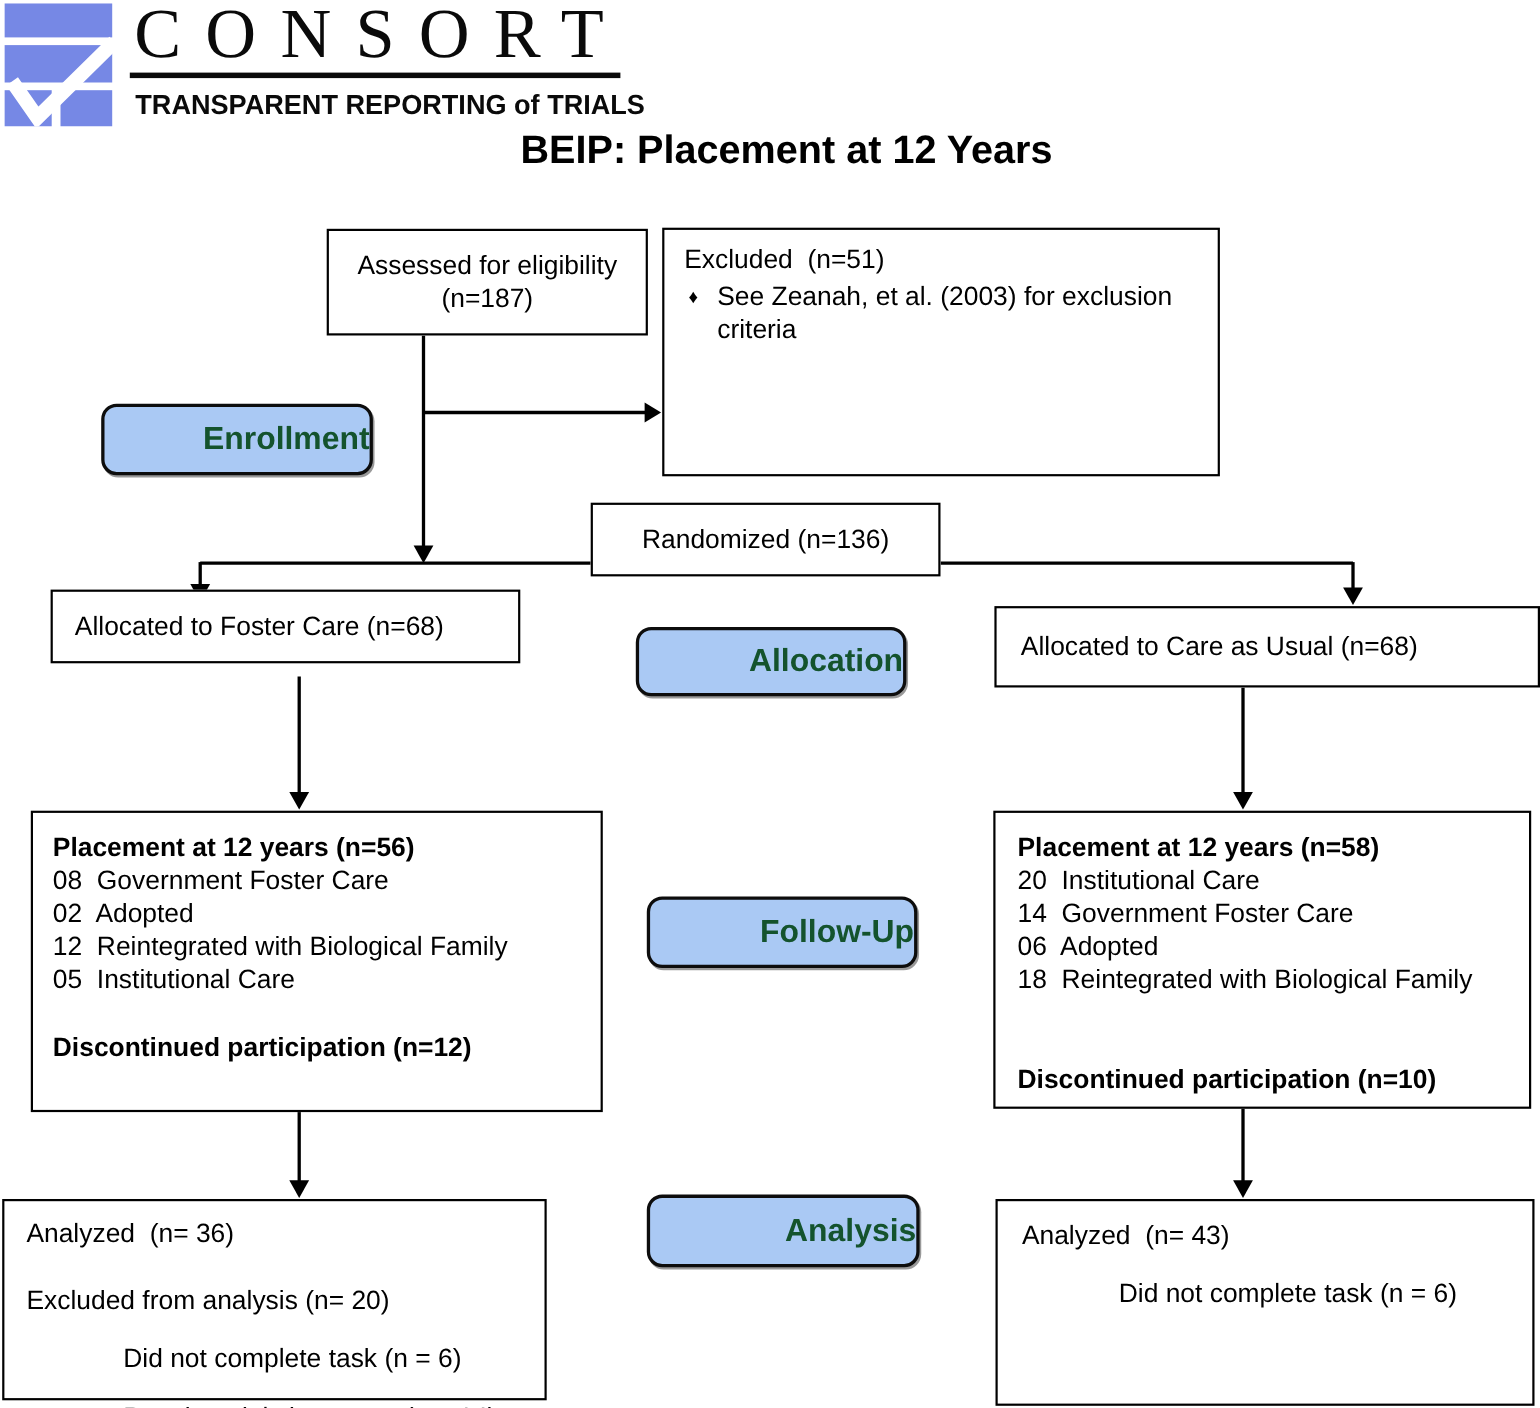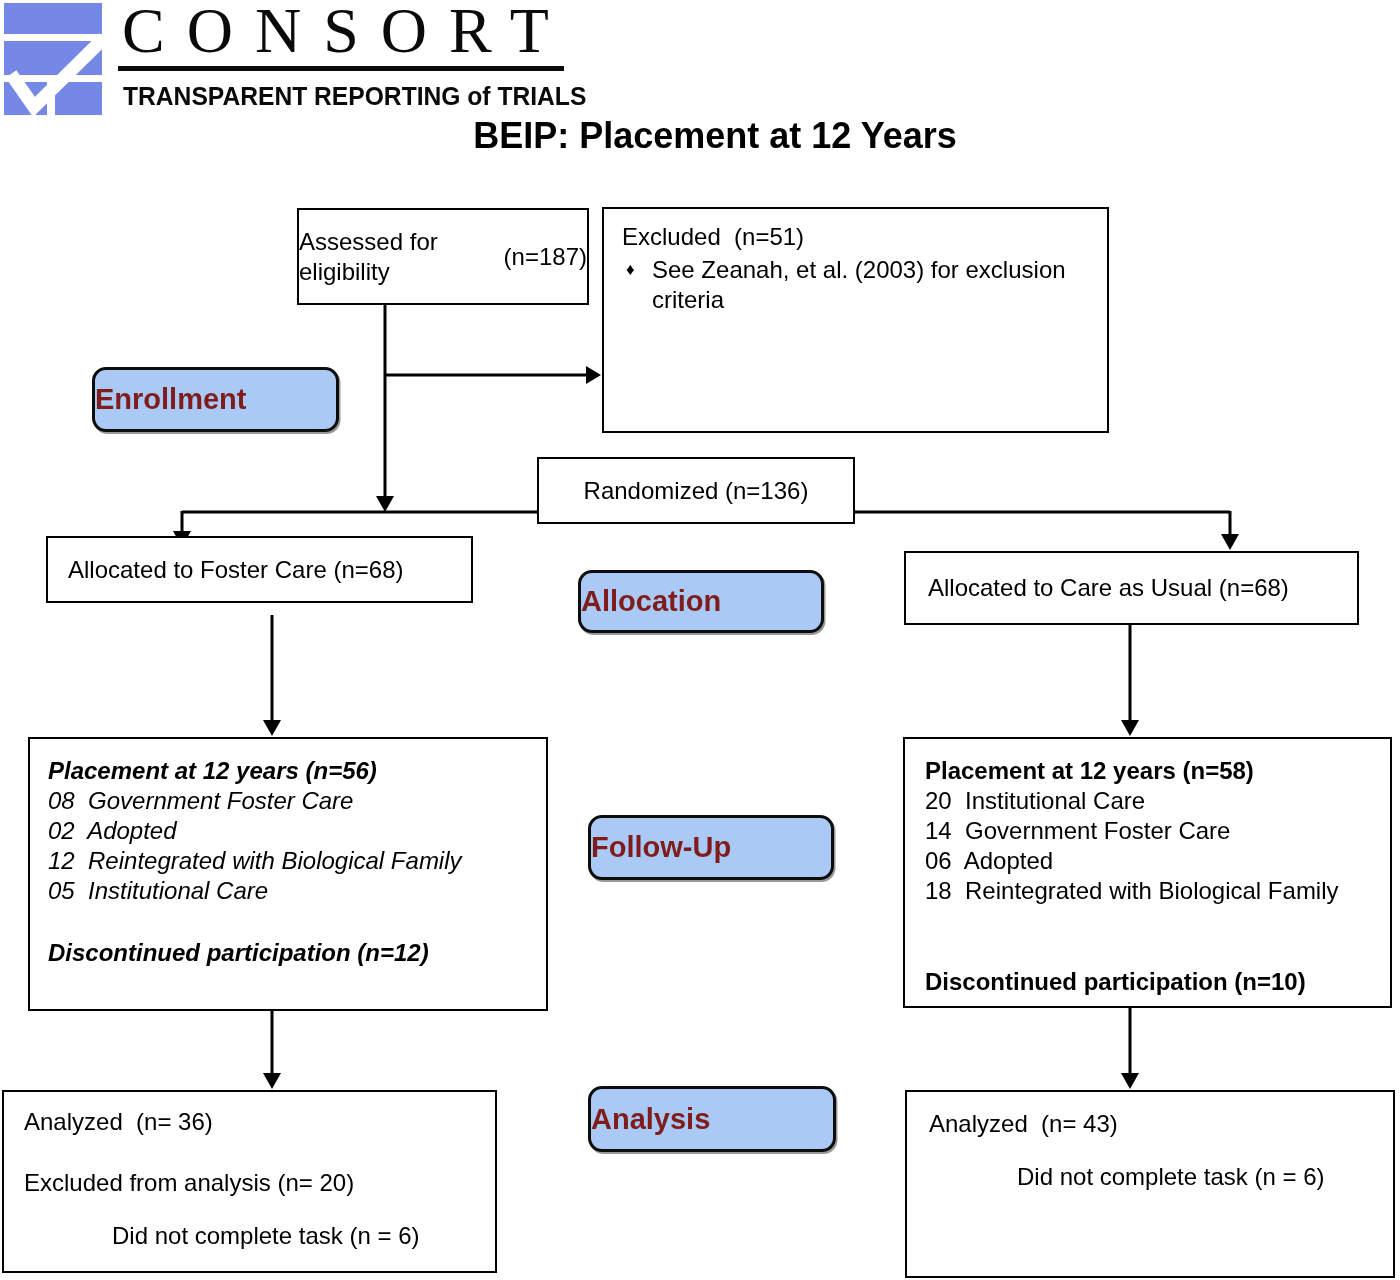"Assessed for eligibility" .center2 { flex-direction: row -> column }
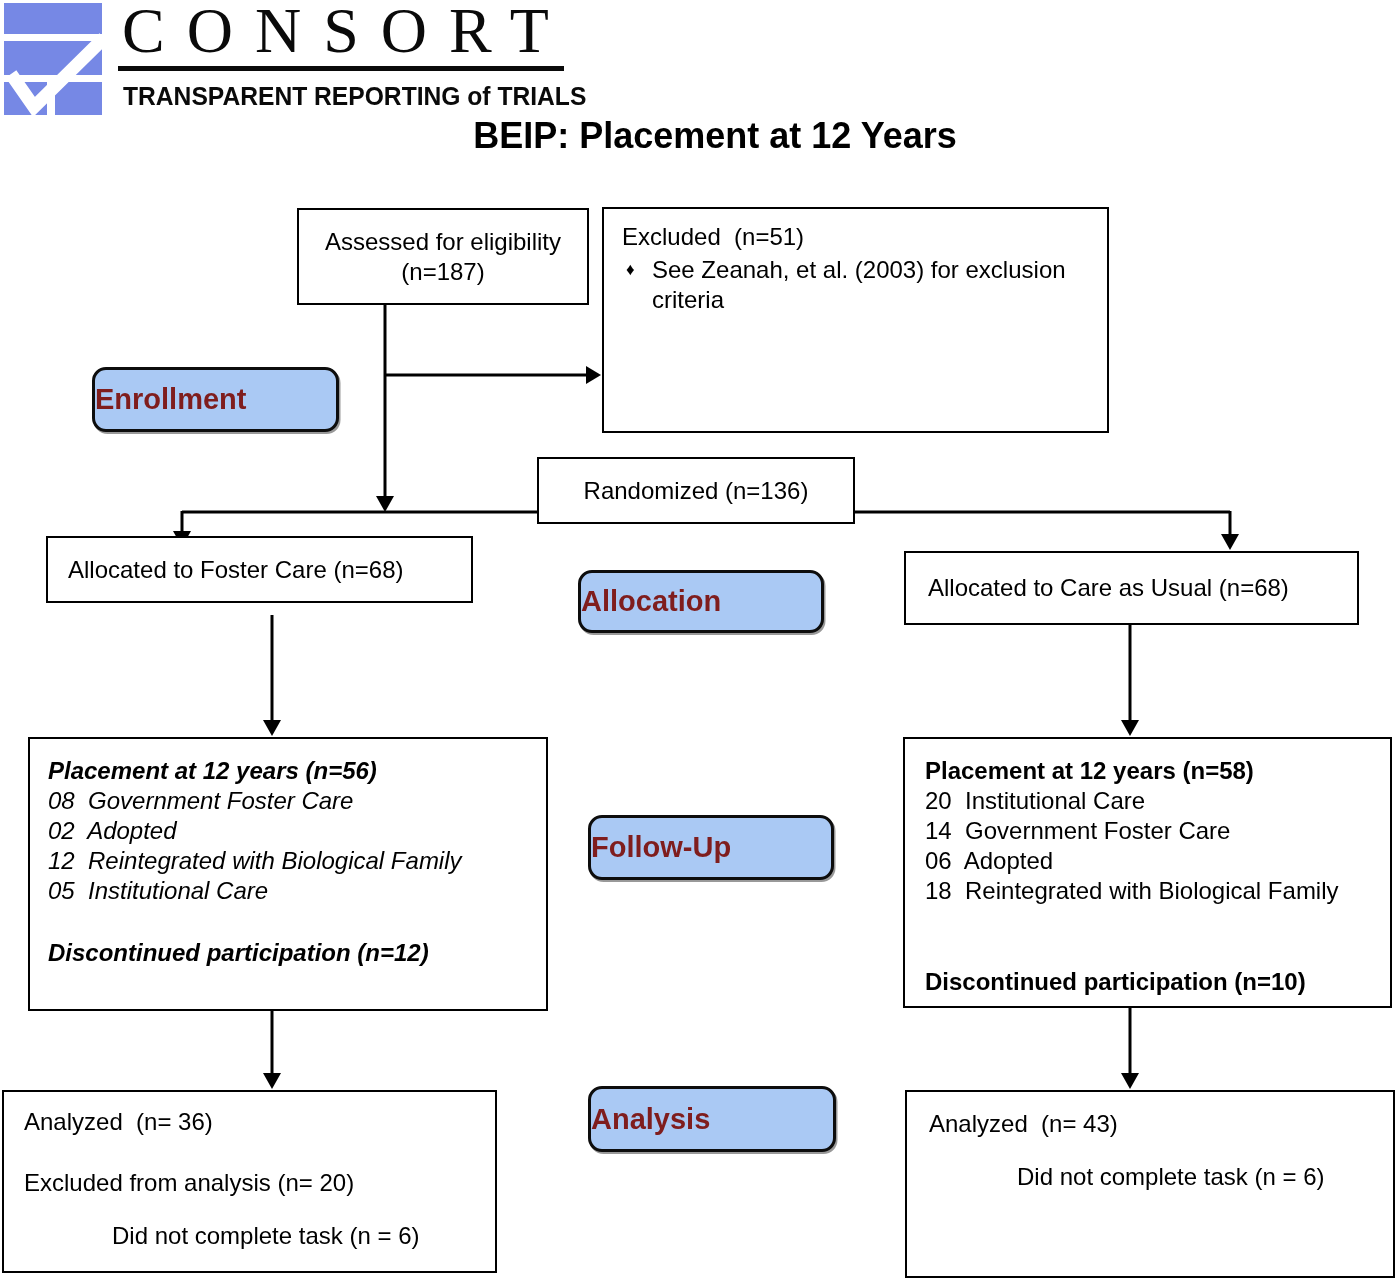"Enrollment" .stage { color: #7f1d1d -> #14532d; justify-content: flex-start -> flex-end }
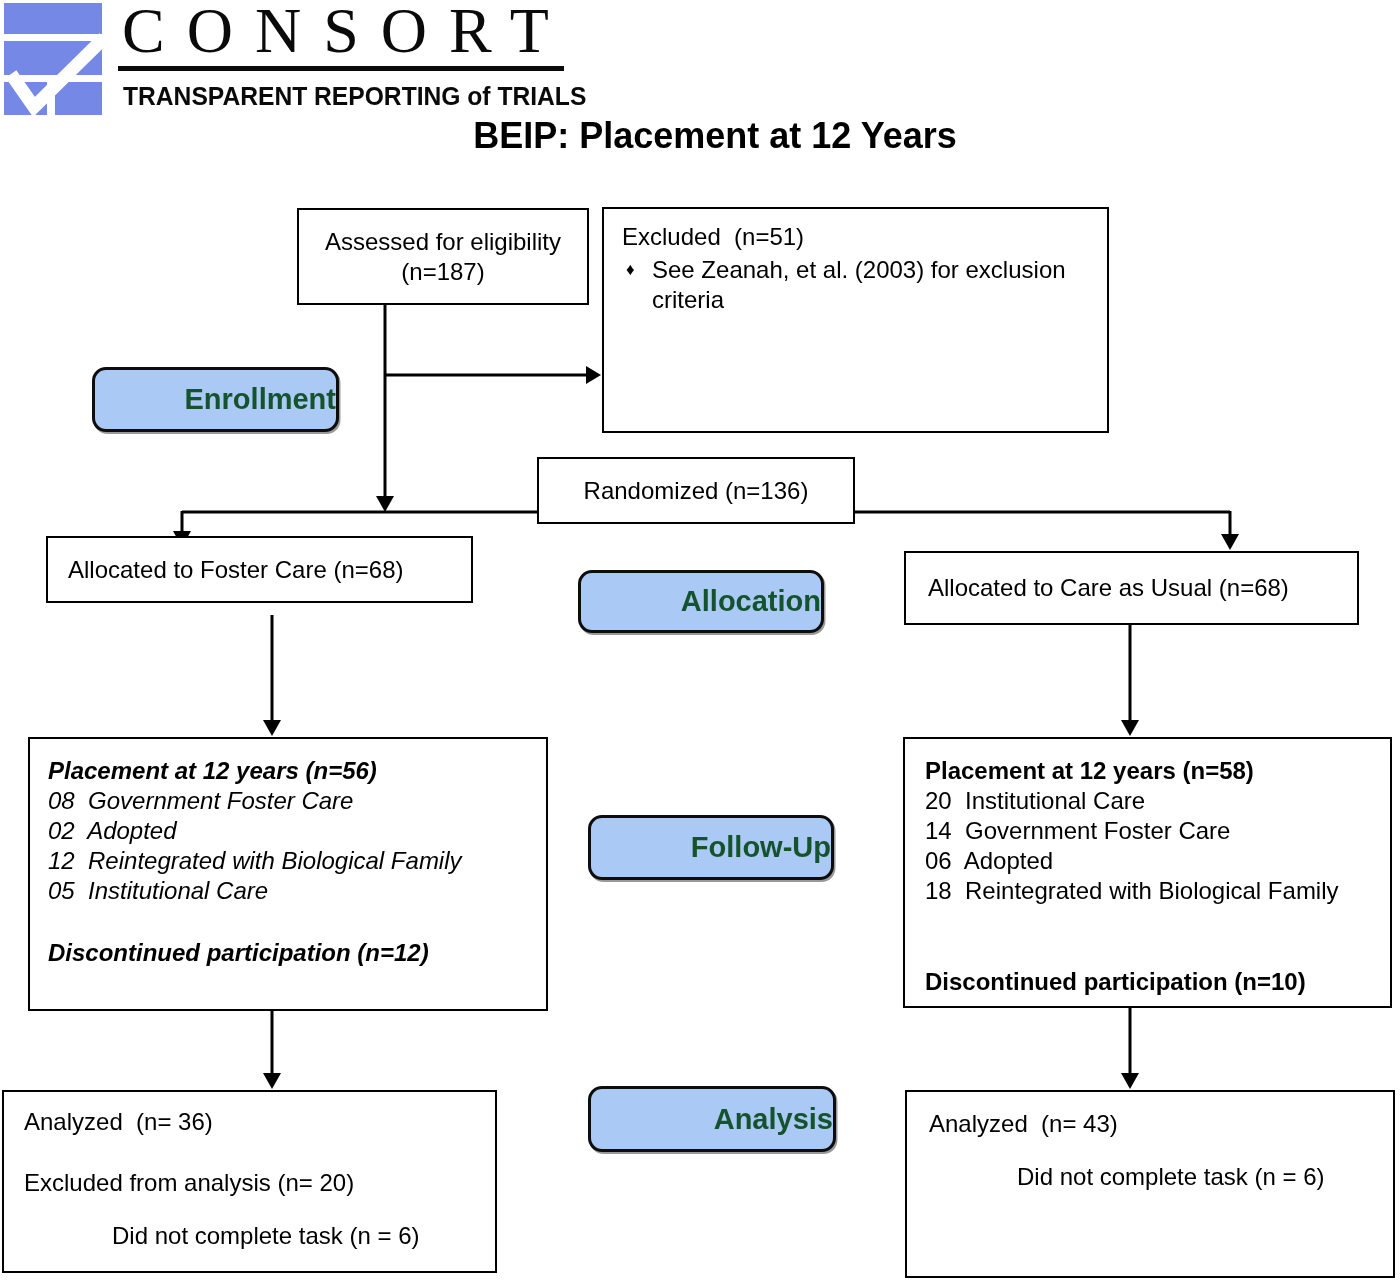"Allocated to Care as Usual" .alloc-right { width: 455px -> 496px }
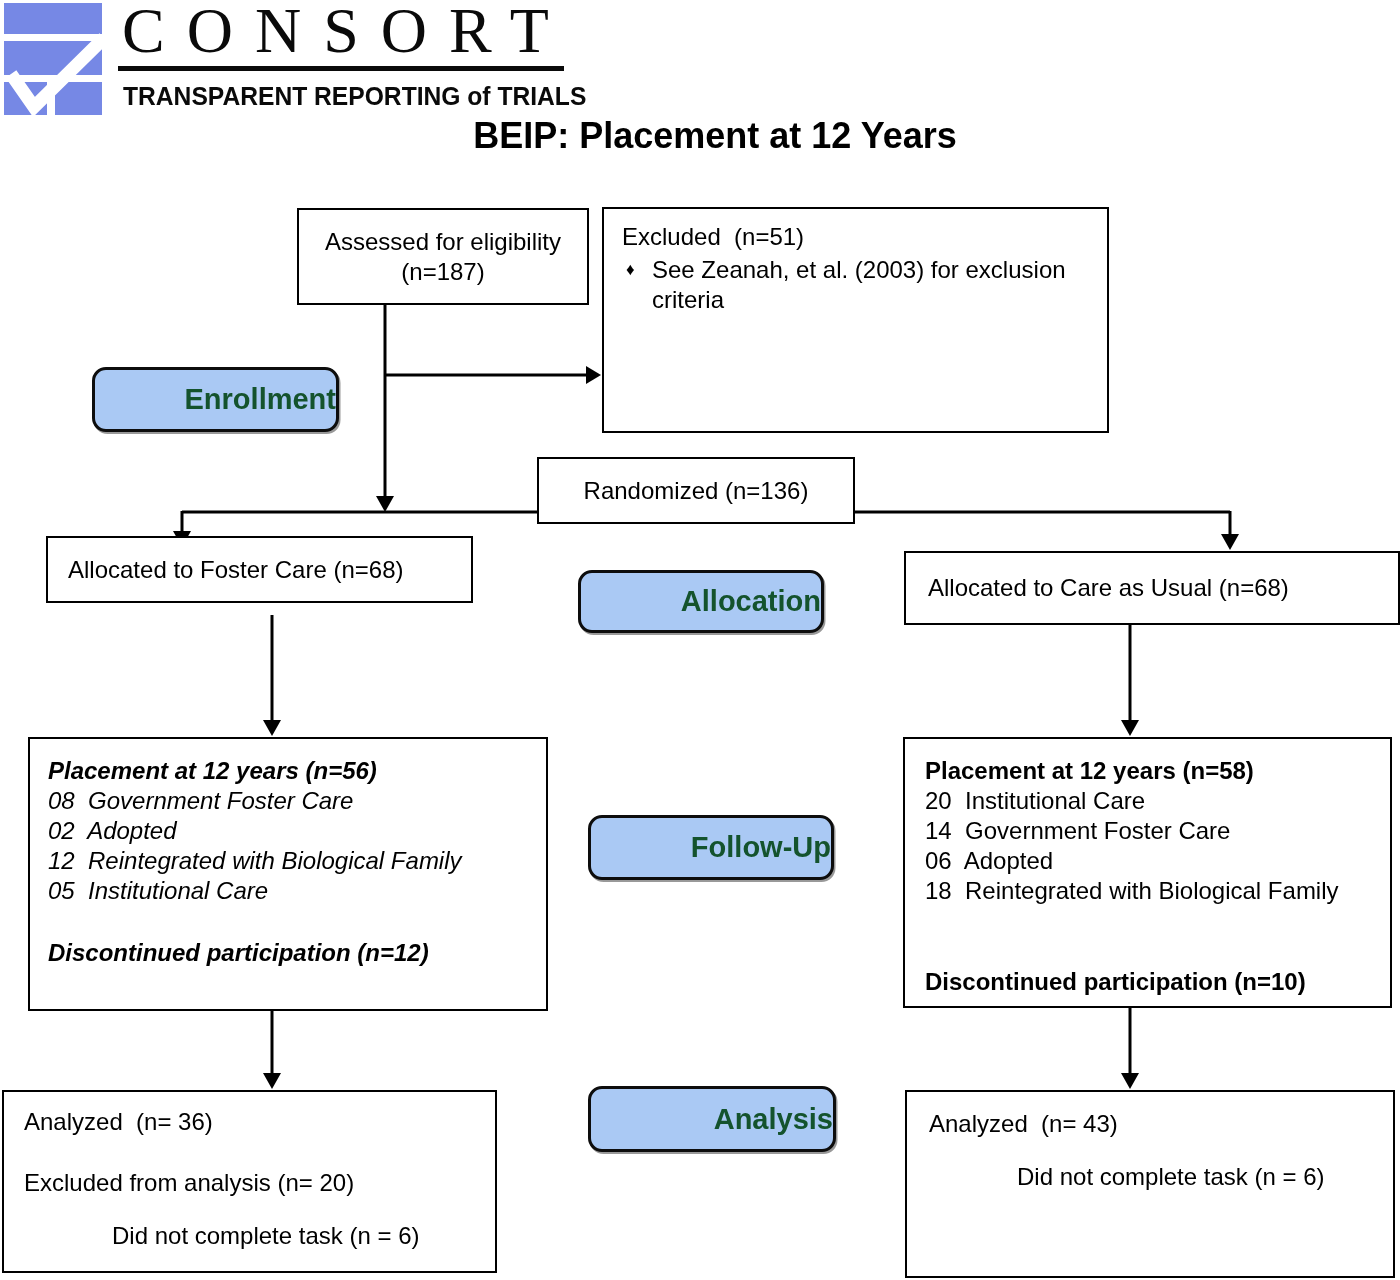"Placement at 12 years (n=56)" .fu-left { font-style: italic -> none }
